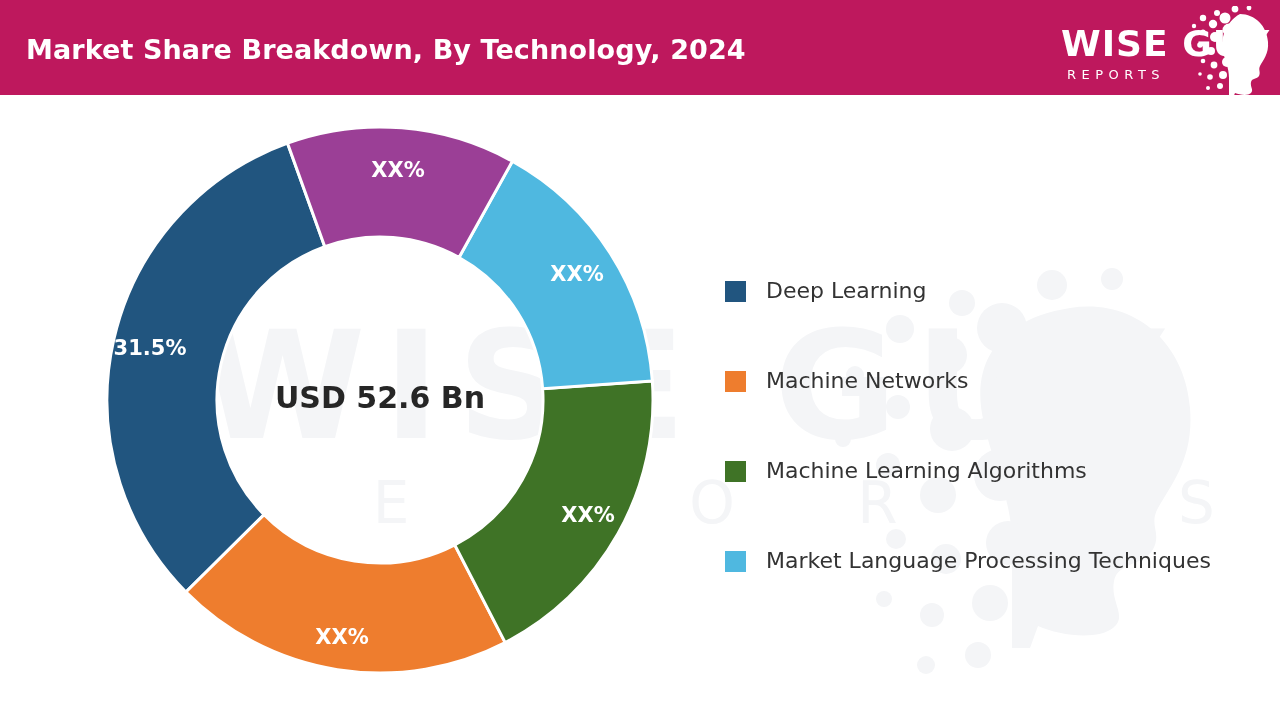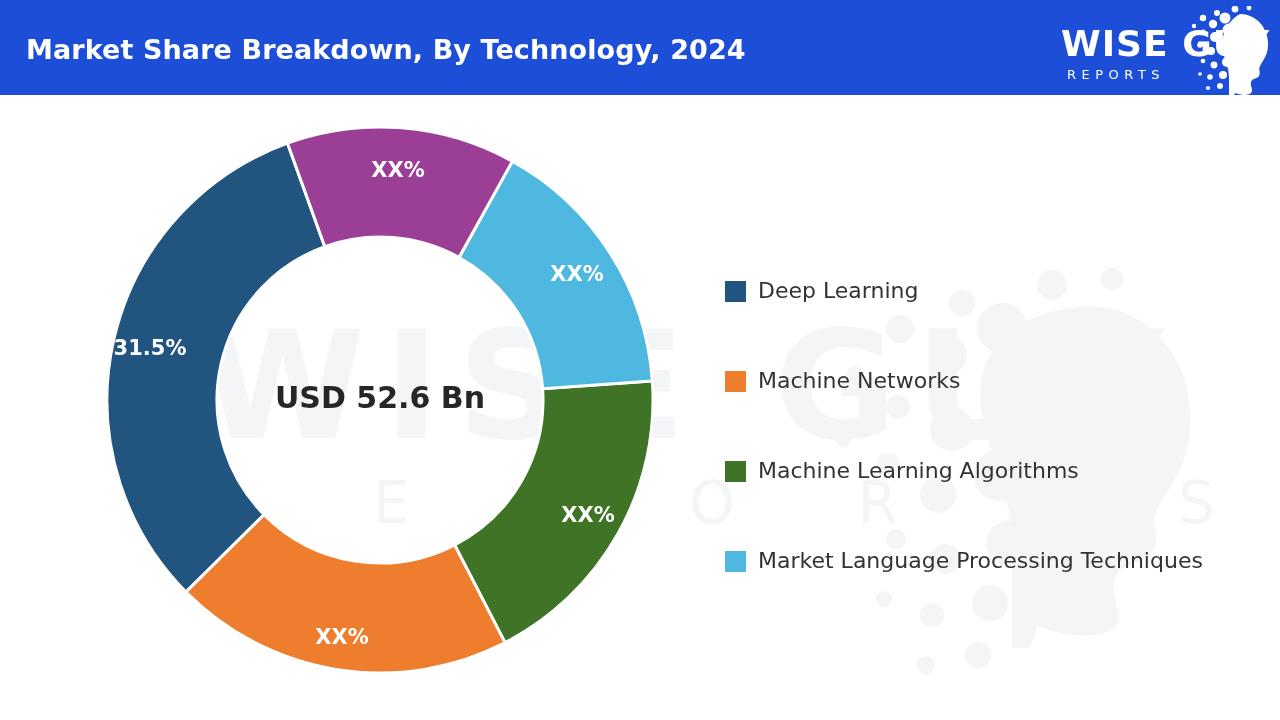"Market Share Breakdown, By Technology," #header-bar { background: #1d4ed8 -> #be185d }
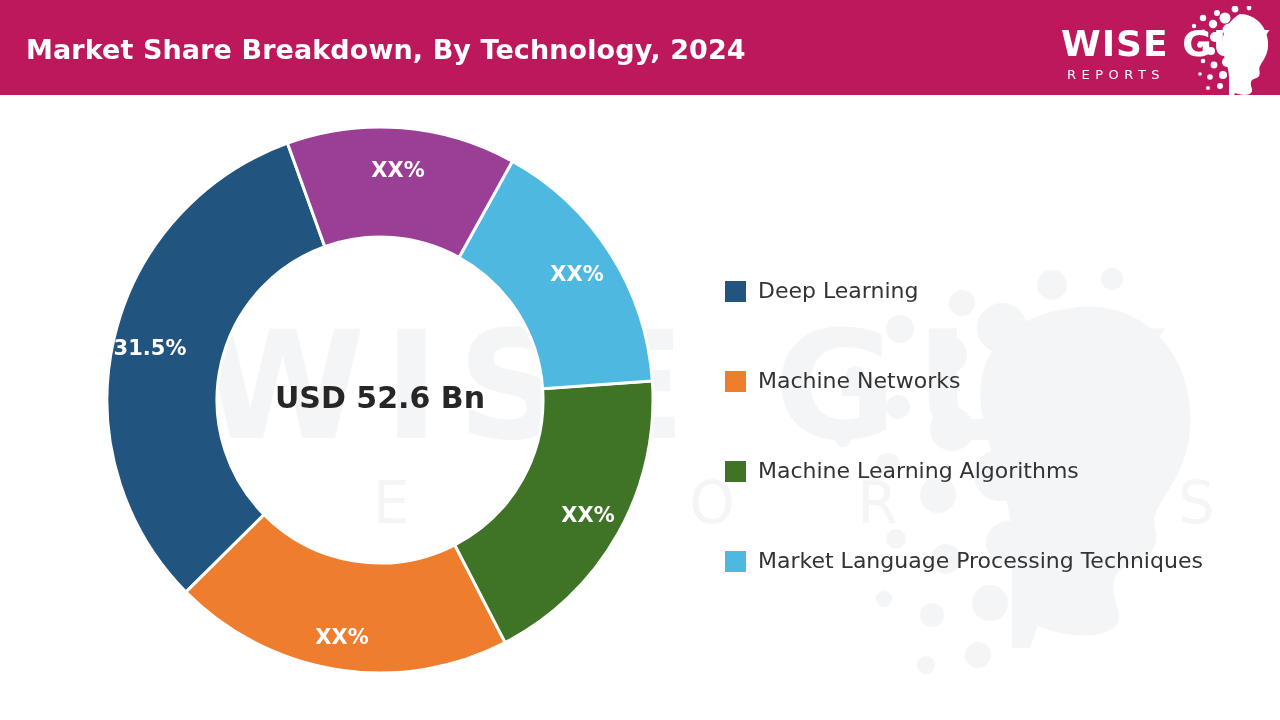"Deep Learning" .legend-item { gap: none -> 8px }
